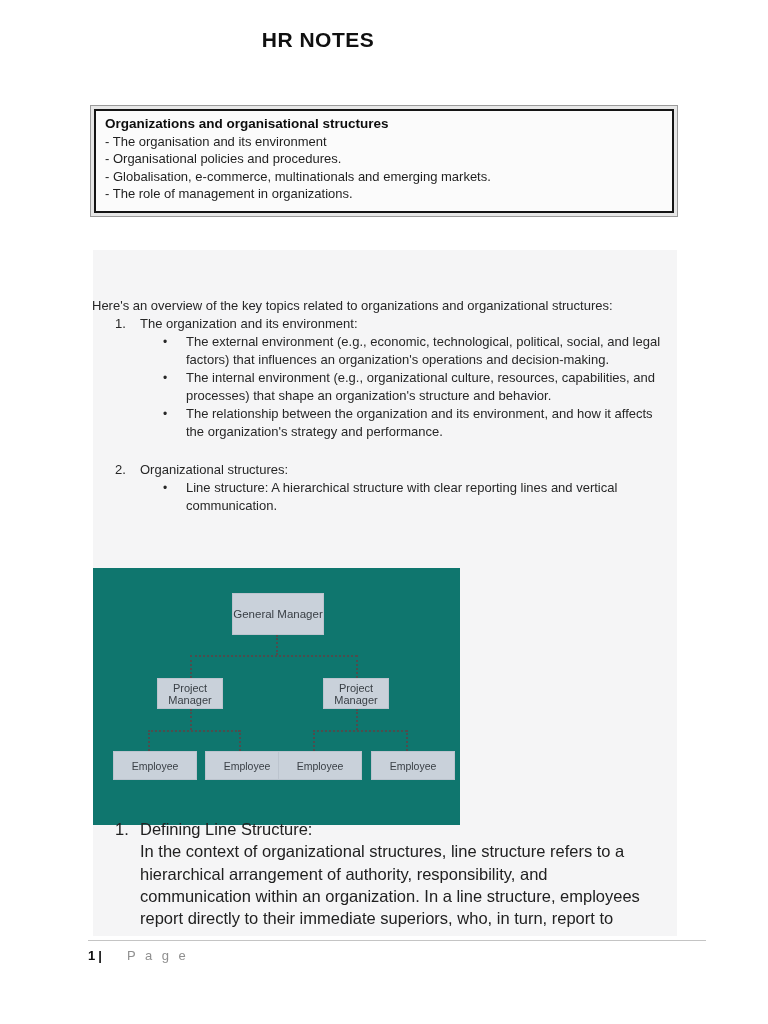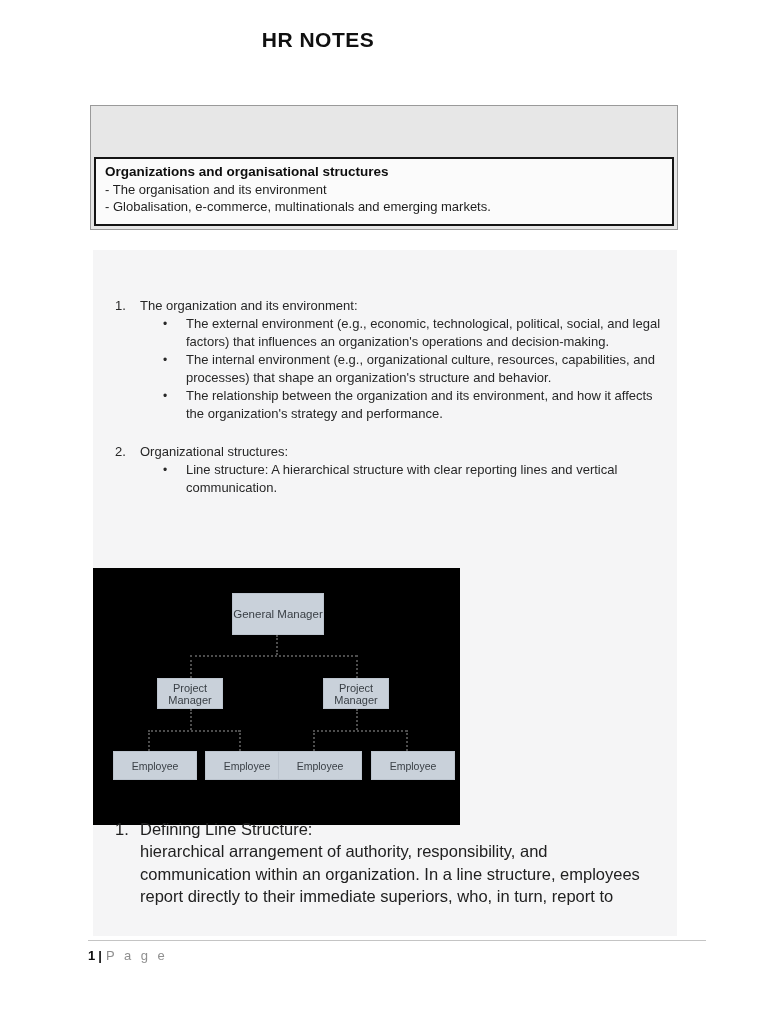"Organizations and organisational" .topic-box-inner { margin-top: 48px -> none }
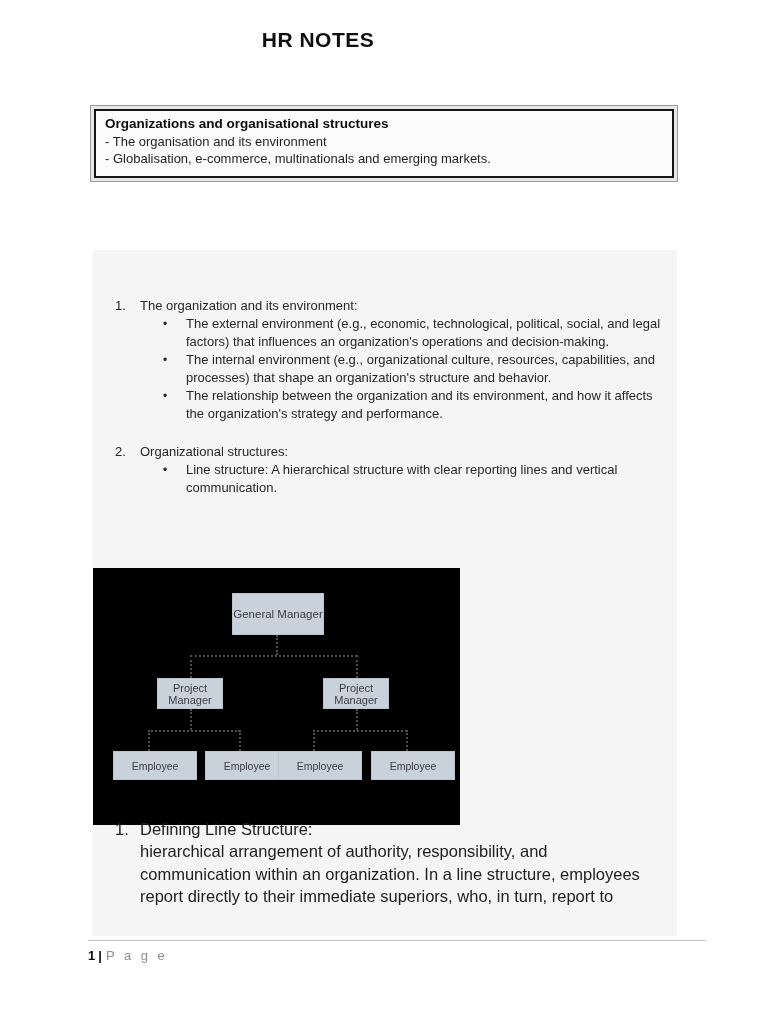"- Organisational policies and" div { html: none -> <div>- Organisational policies and procedures.</div> }
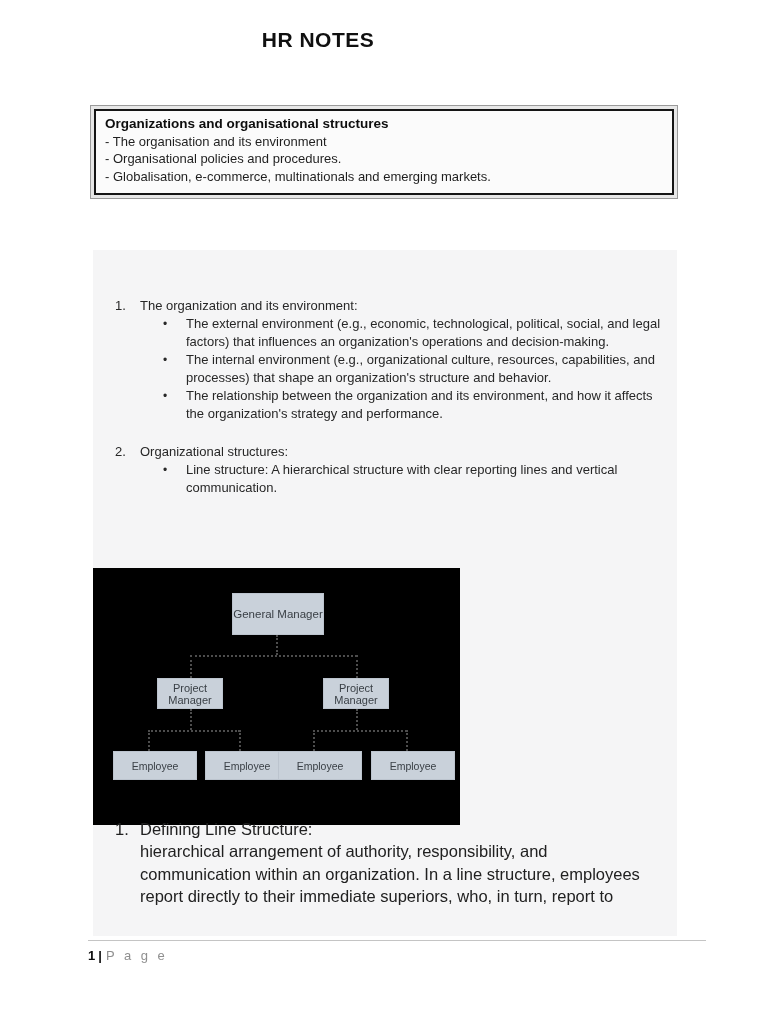"- The role of management" div { html: none -> <div>- The role of management in organizations.</div> }
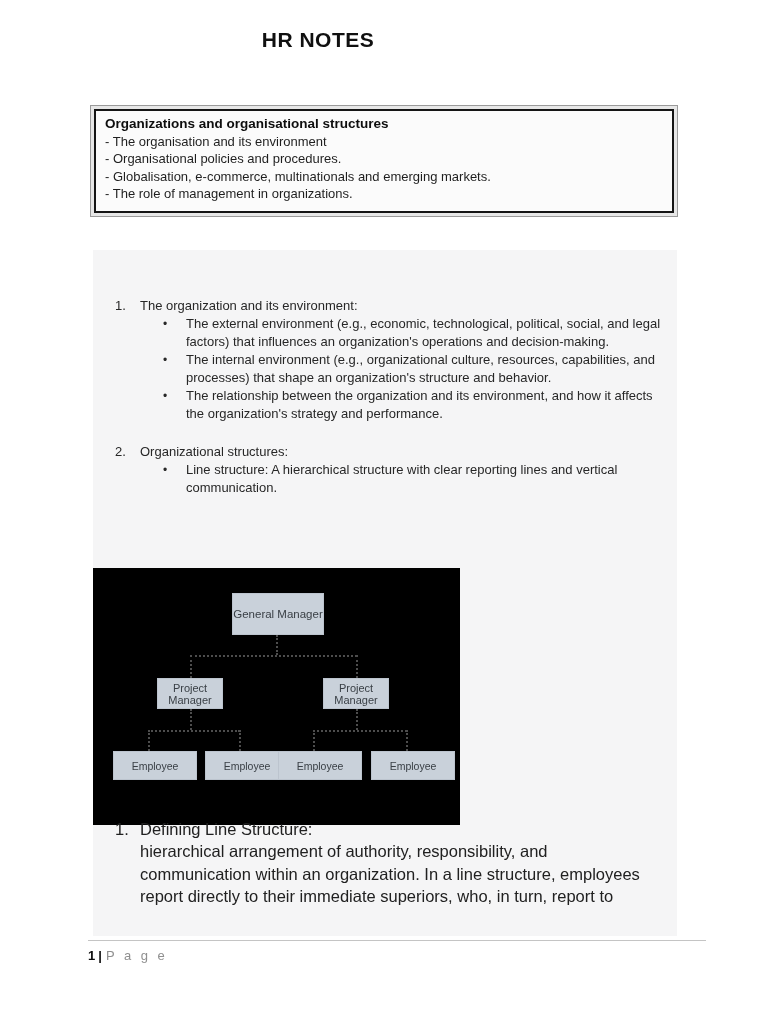"Here's an overview of the" div { html: none -> <div>Here's an overview of the key topics related to organizations and organizational structures:</div> }
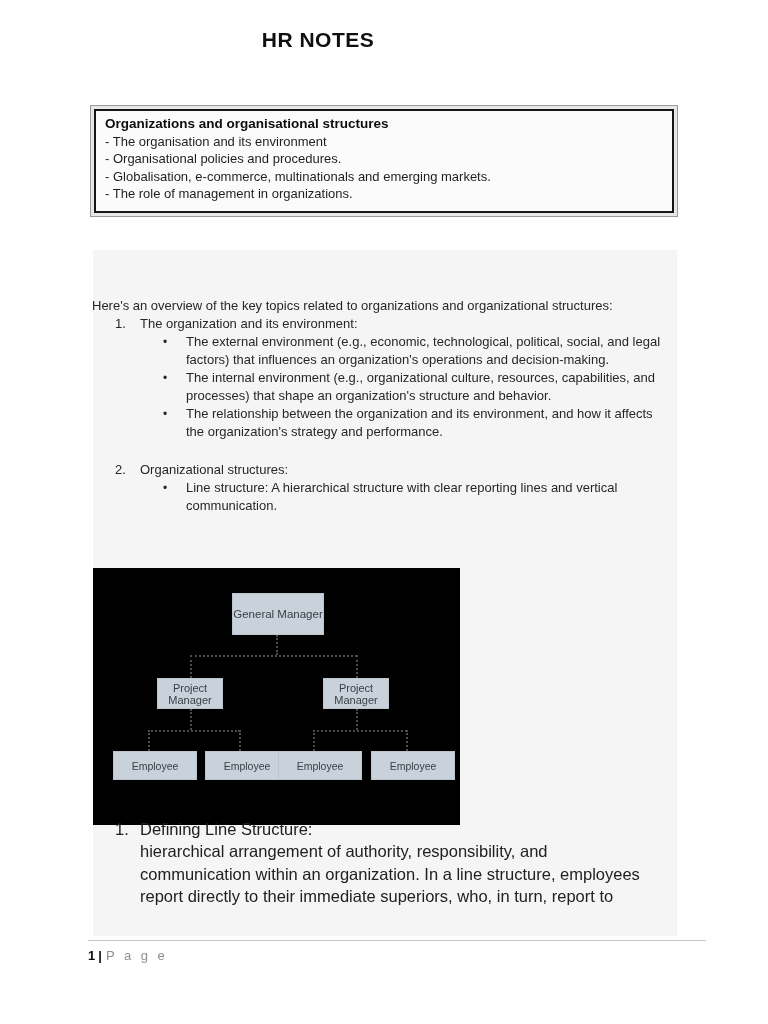"General Manager" .chart { background: #000000 -> #0f766e }
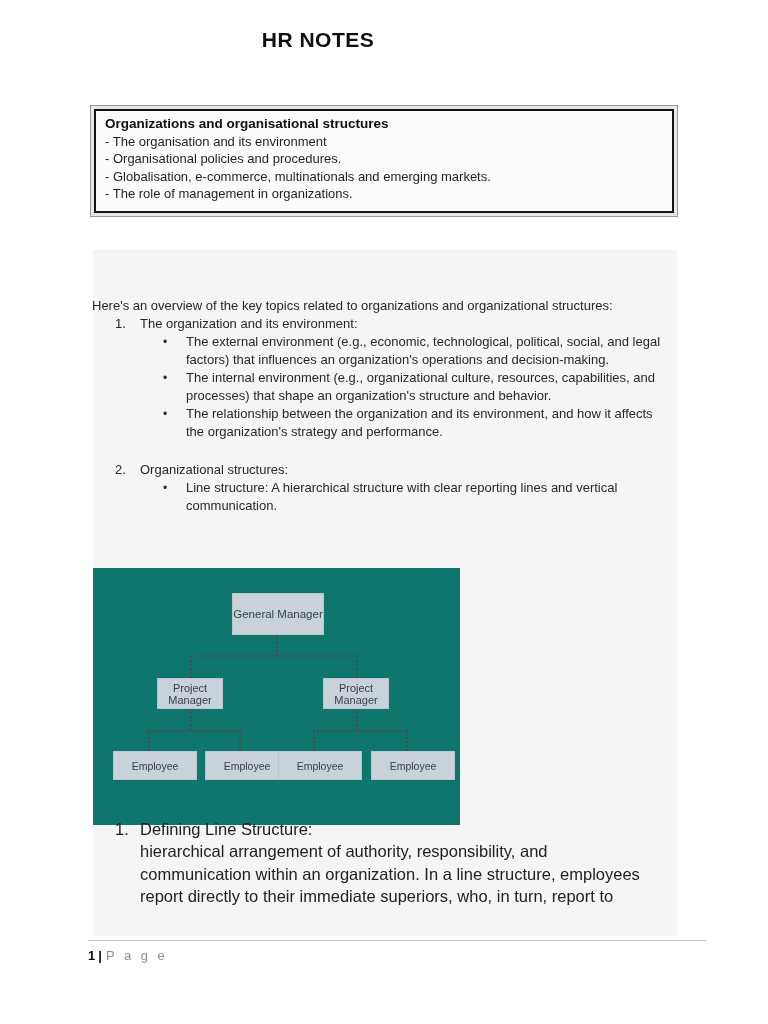"In the context of organizational" div.def-line { html: none -> <div>In the context of organizational structures, line structure refers to a</div> }
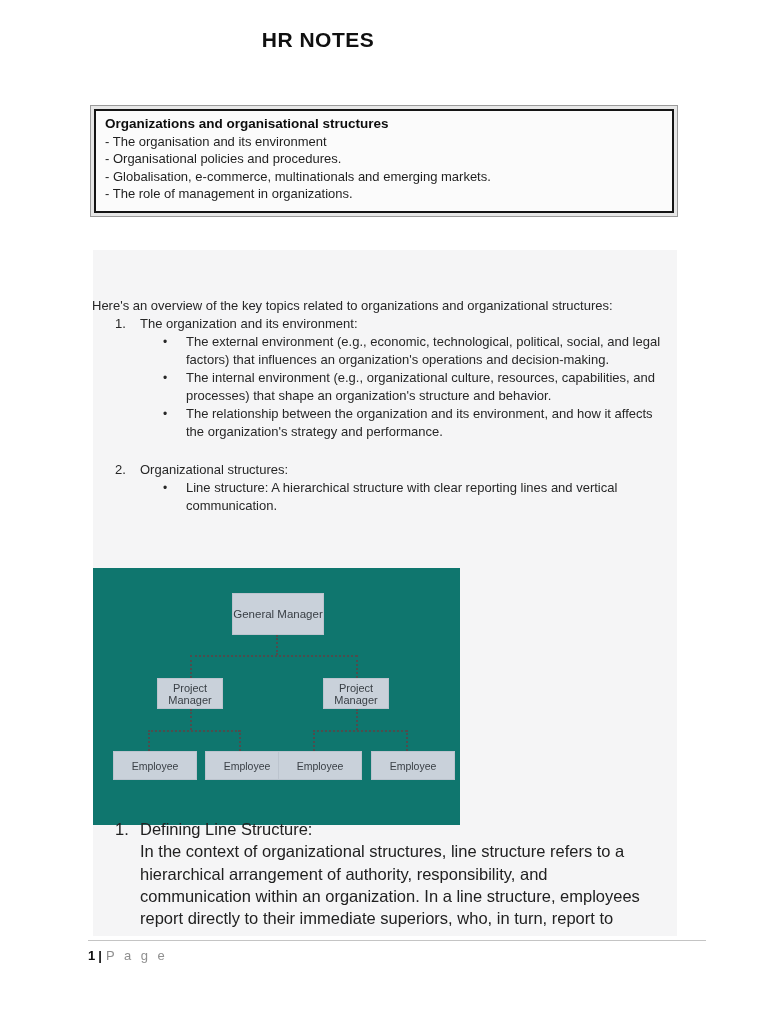"P a g e" .footer-label { margin-left: none -> 21px }
